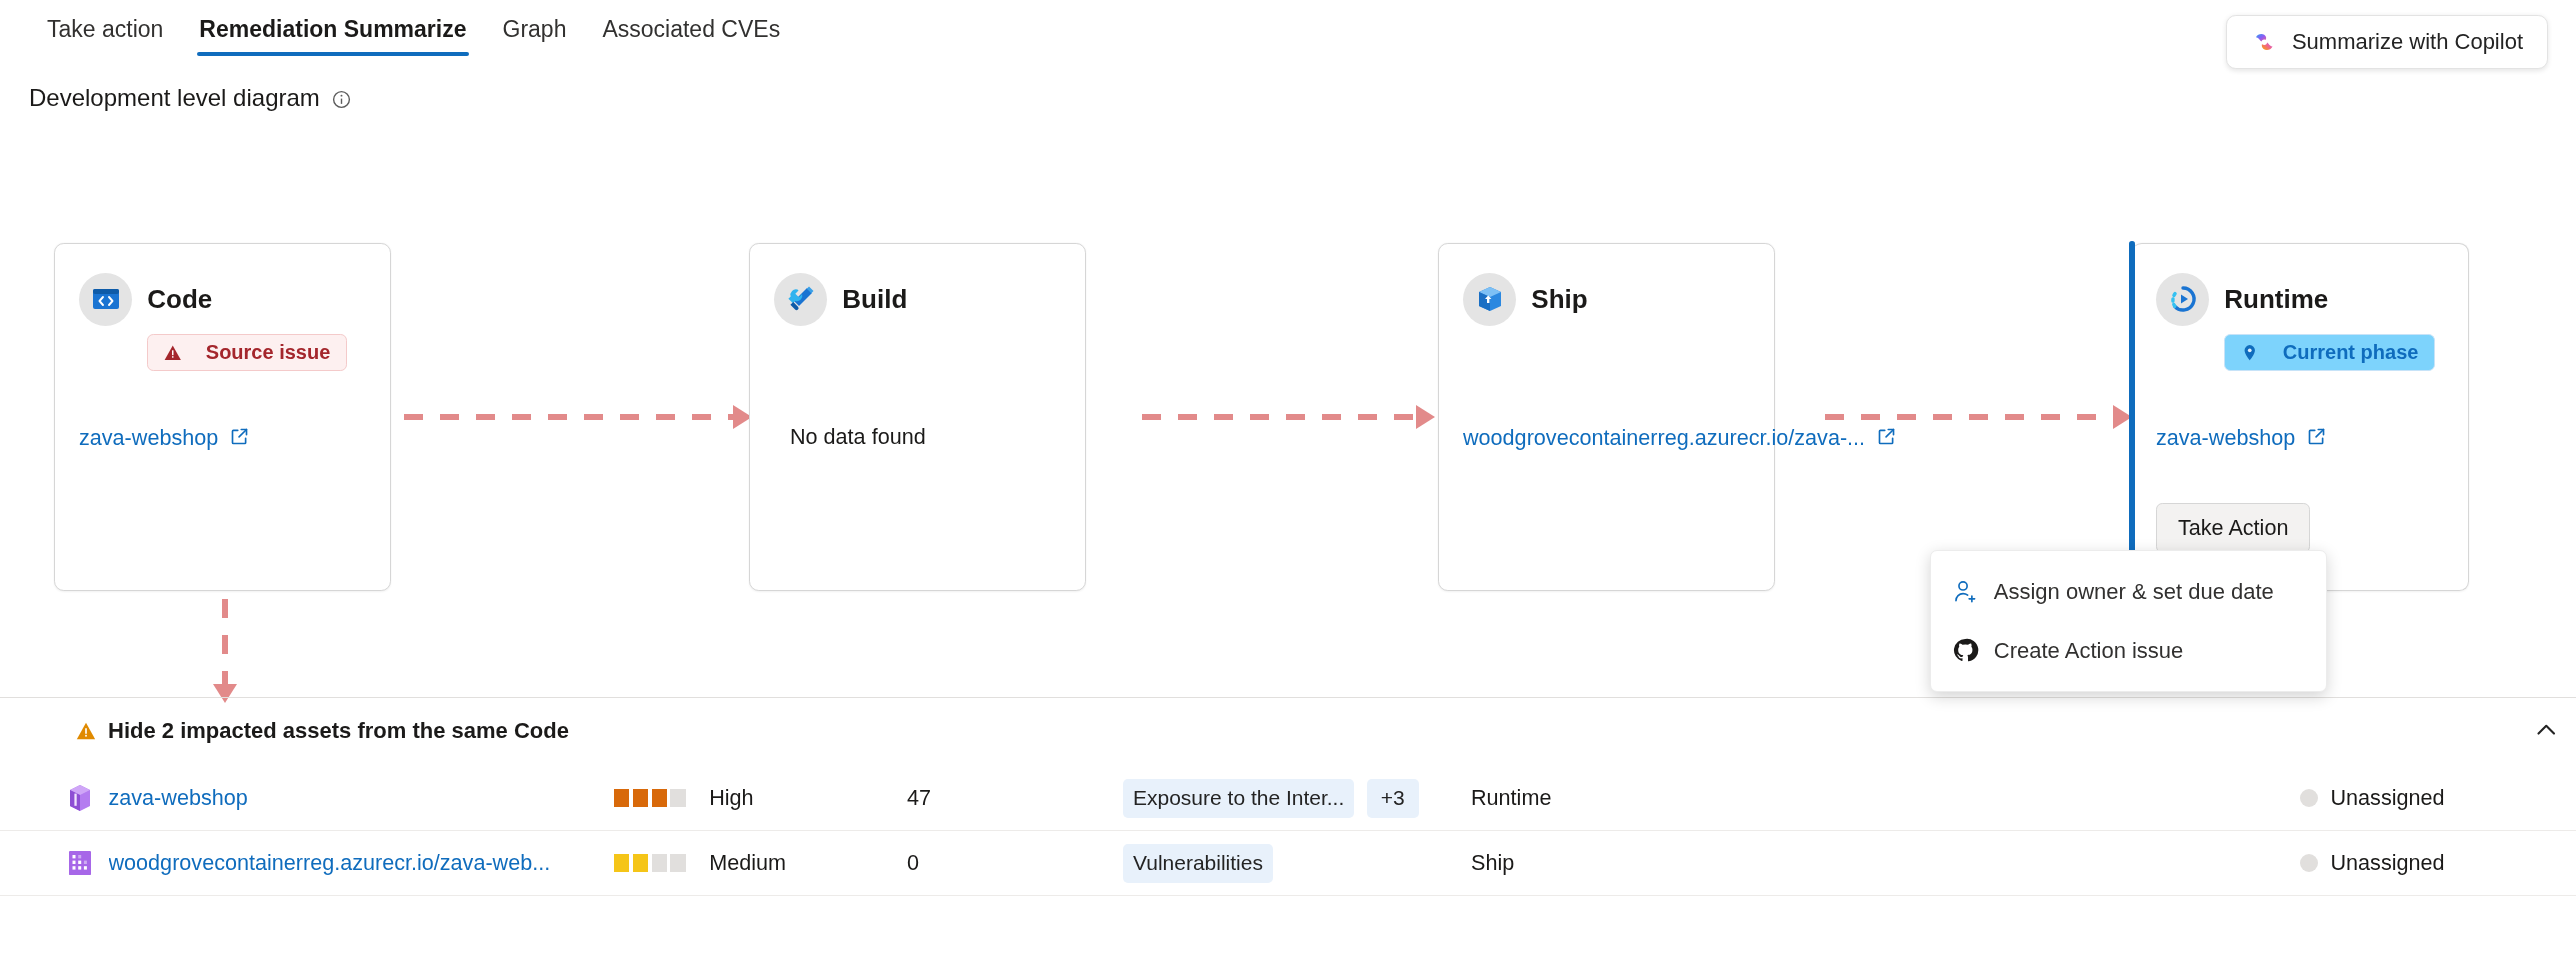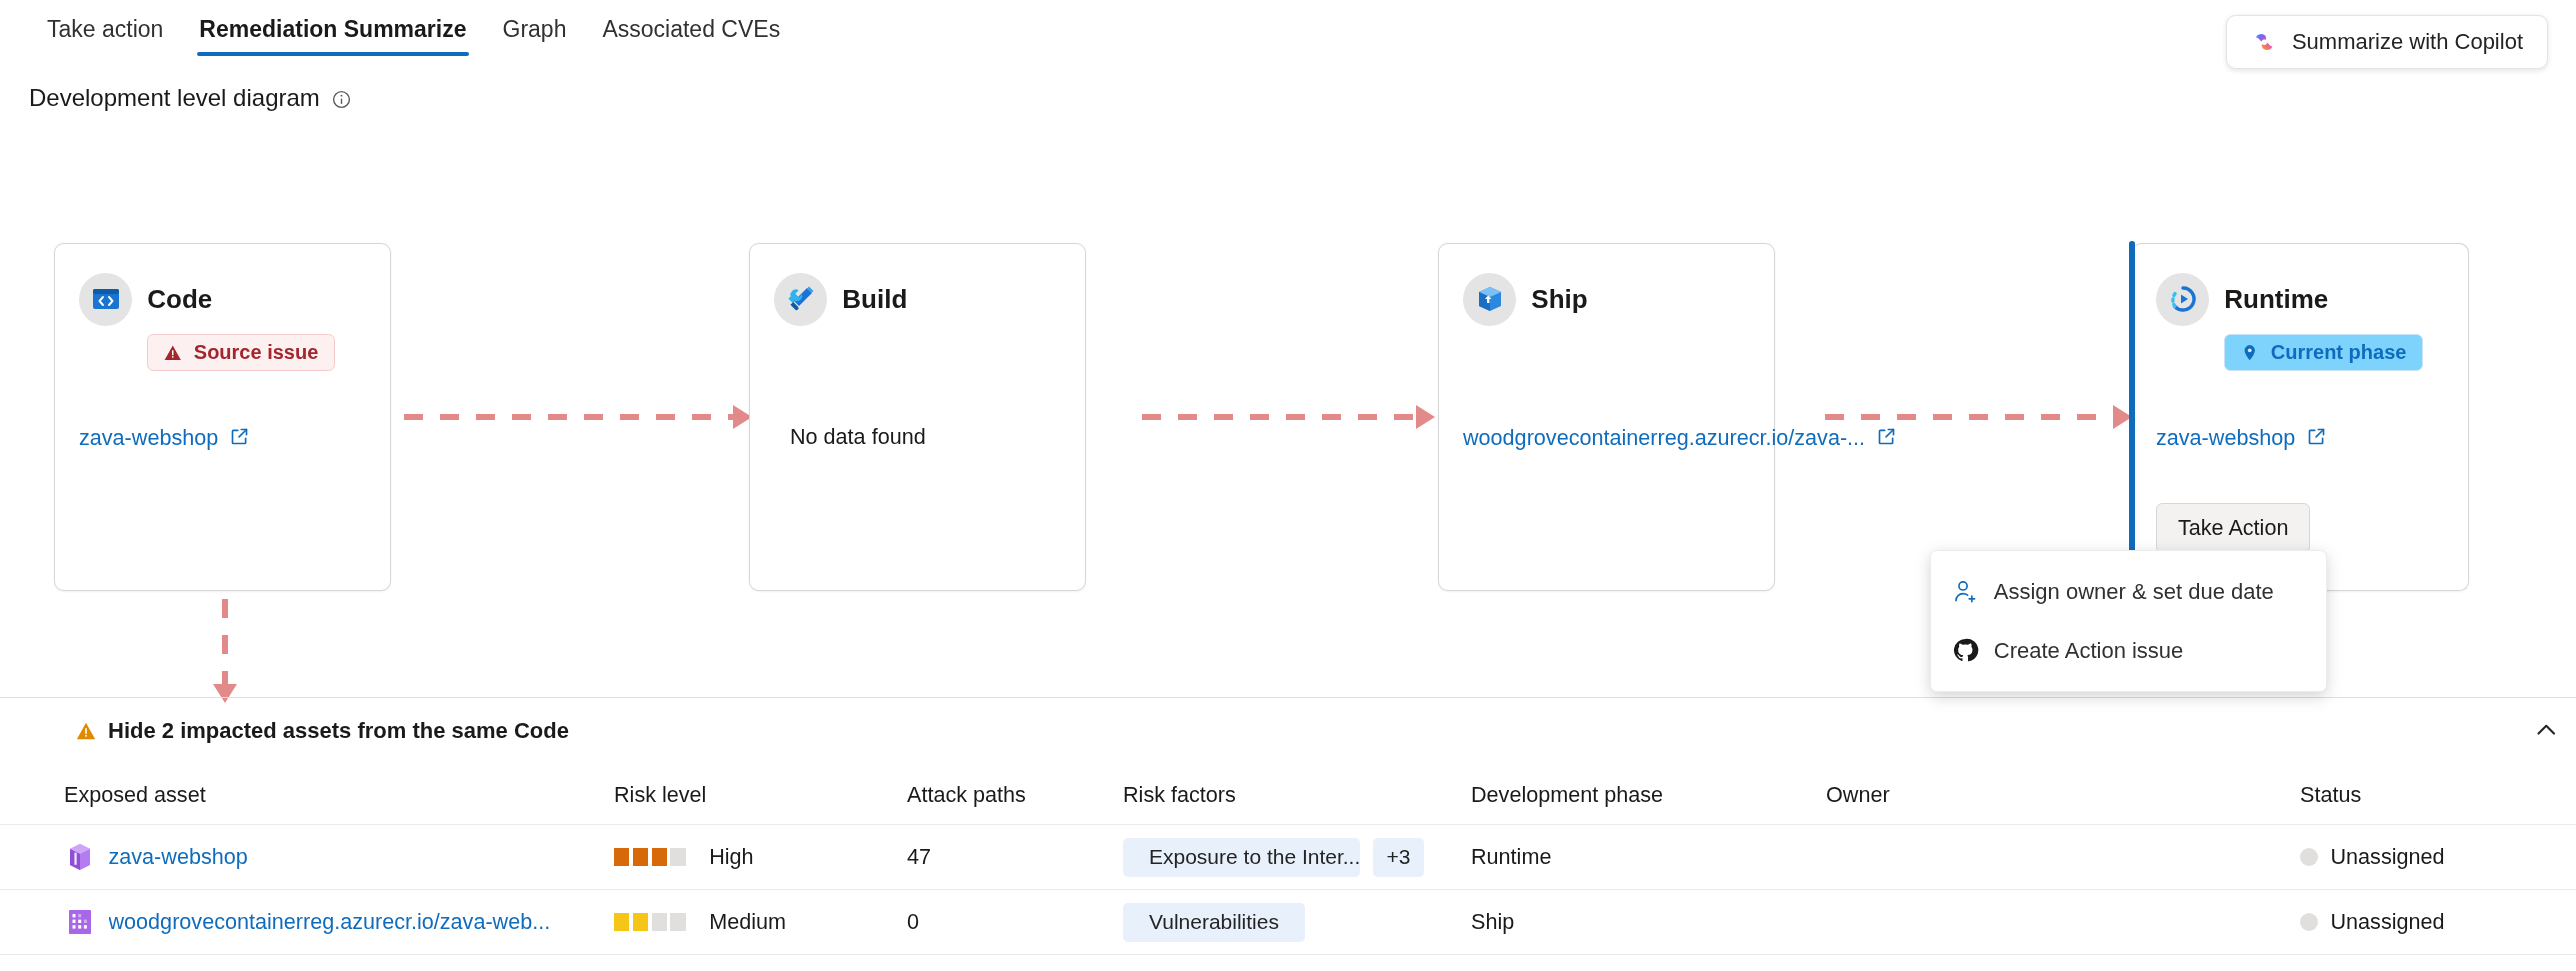"Source issue" .badge { gap: 11px -> 23px }
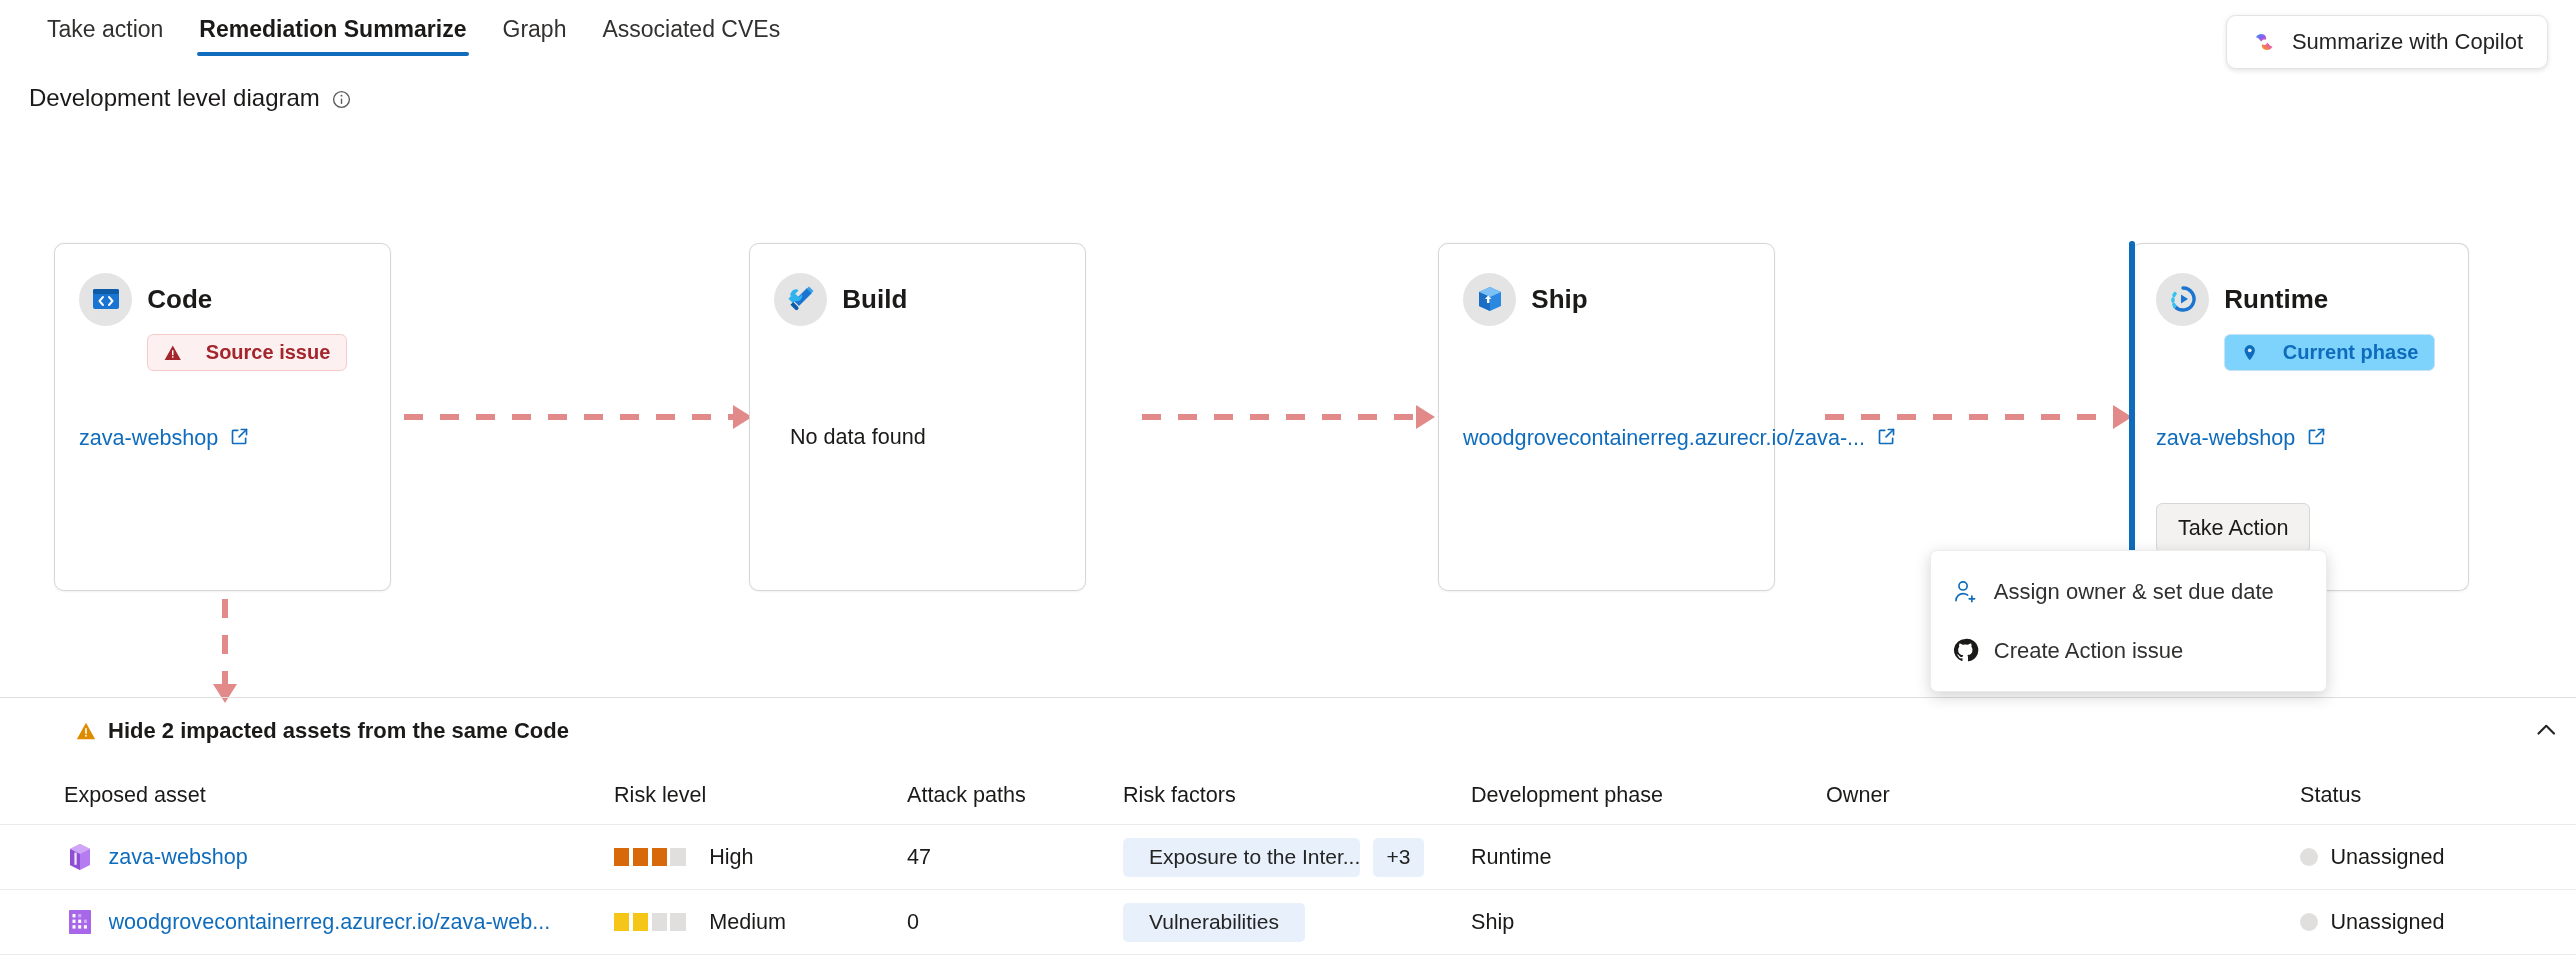"Exposed asset" div.trow { html: <div> <div>Exposed asset</div> <div>Risk level</div> <div>Attack paths</div> <div>Risk factors</div> <div>Development phase</div> <div>Owner</div> <div>Status</div> </div> -> none }
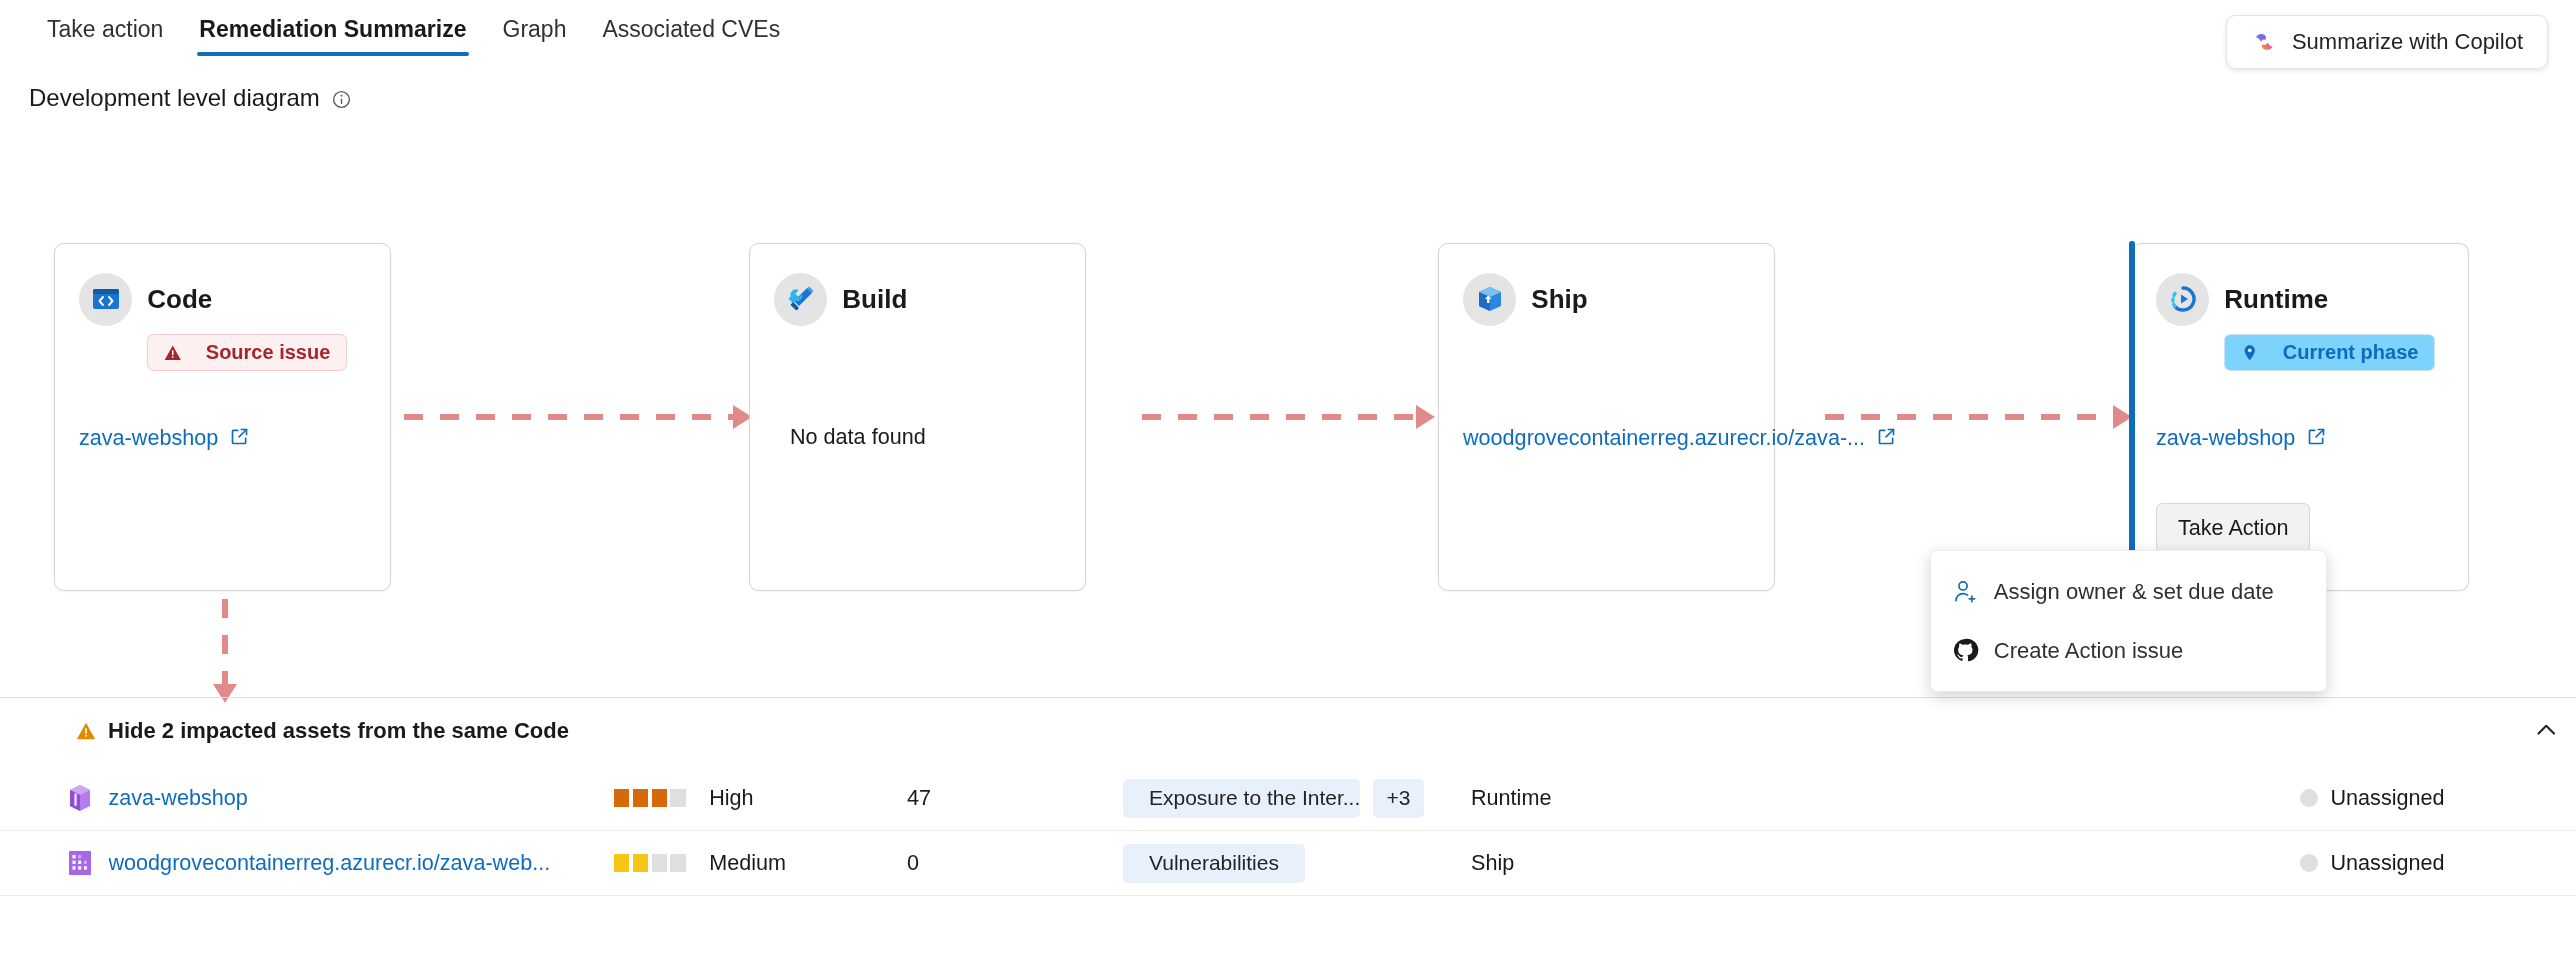"Exposure to the Inter..." .pill { padding: 0 26px -> 0 10px }
